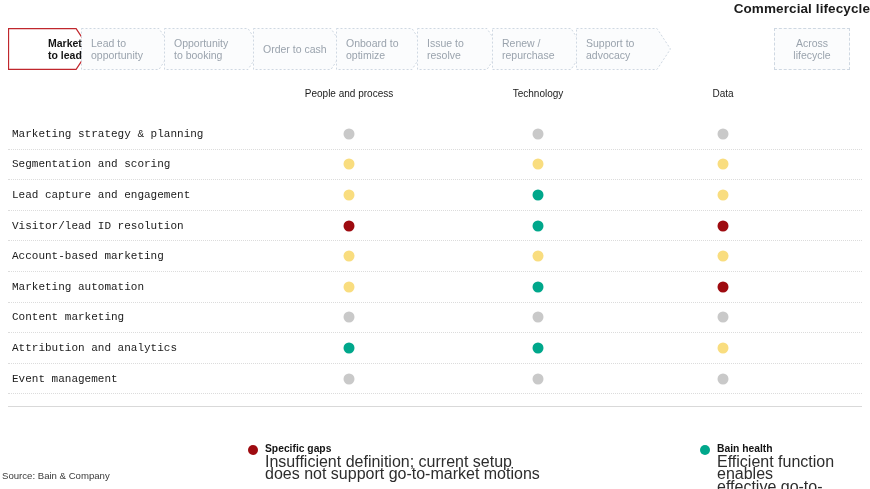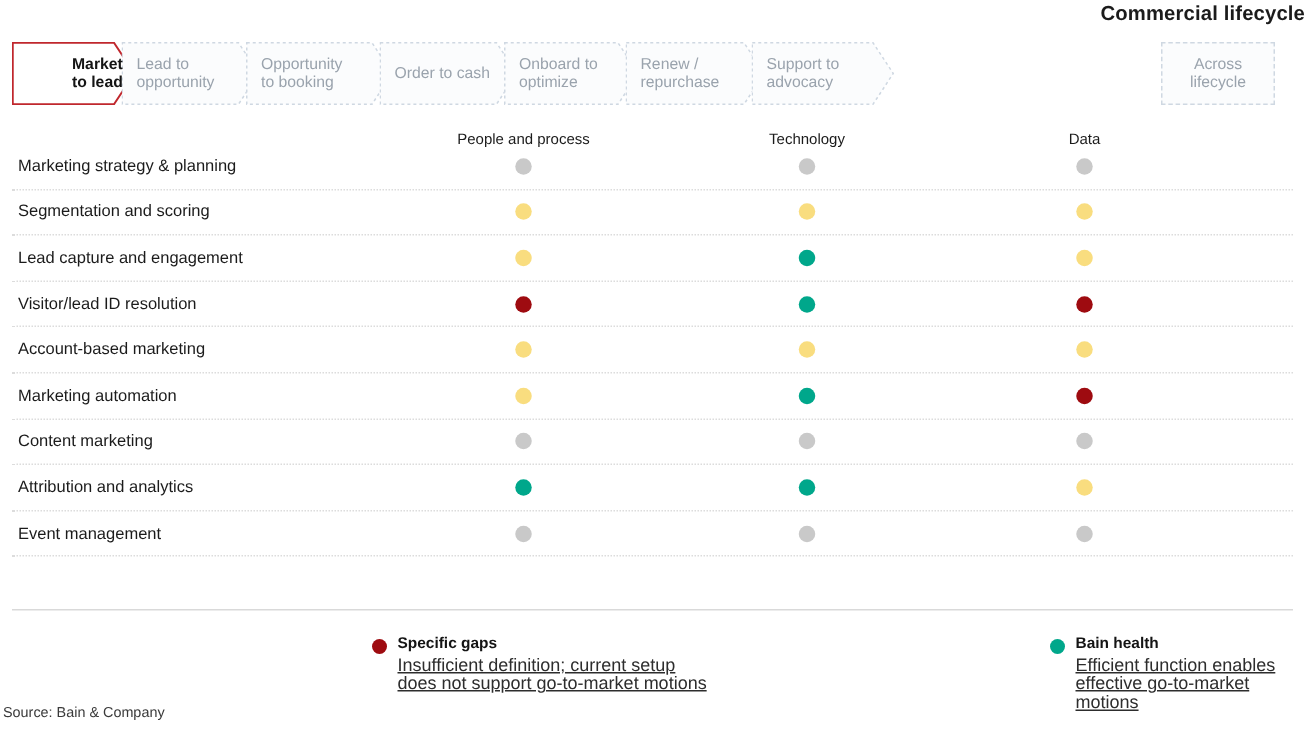"Issue to" div.chev { html: none -> <div> <div> <svg> <polygon></polygon> </svg> </div> <span>Issue to resolve</span> </div> }
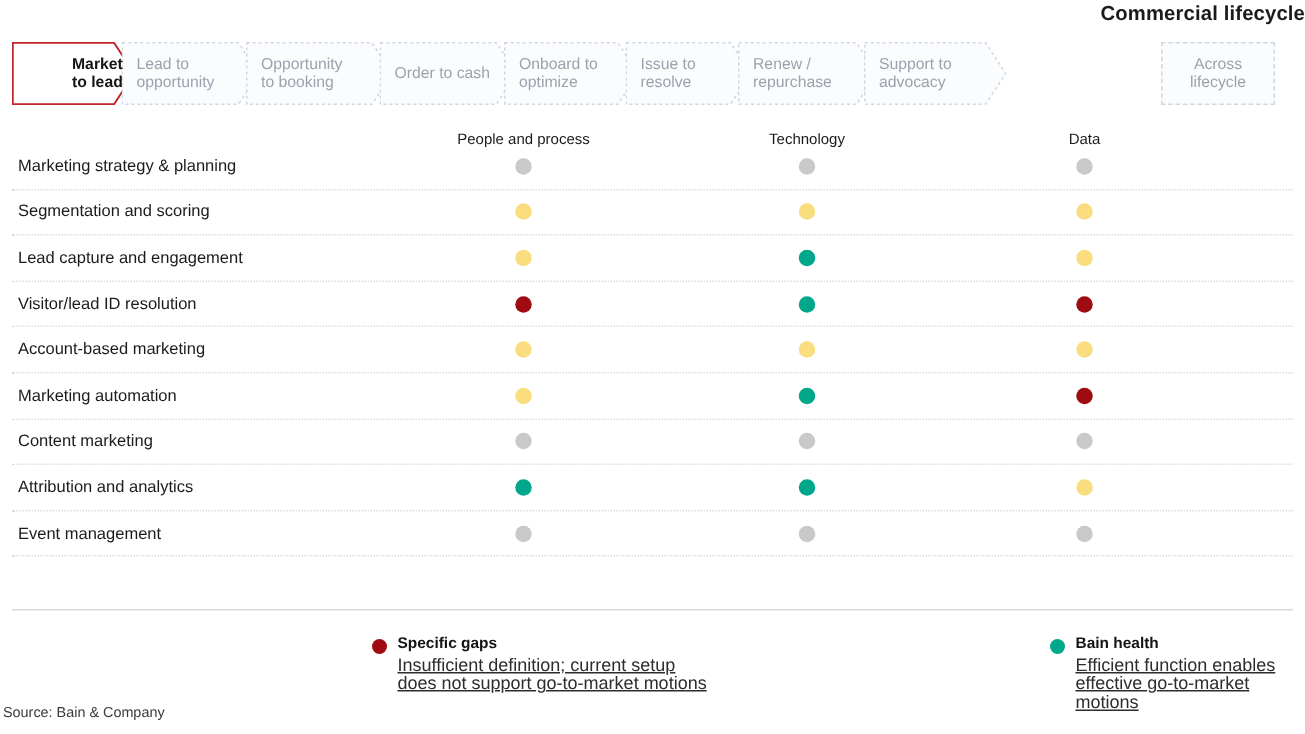"Marketing strategy & planning" .rows { font-family: none -> Liberation Mono, monospace; top: 8px -> 31px }
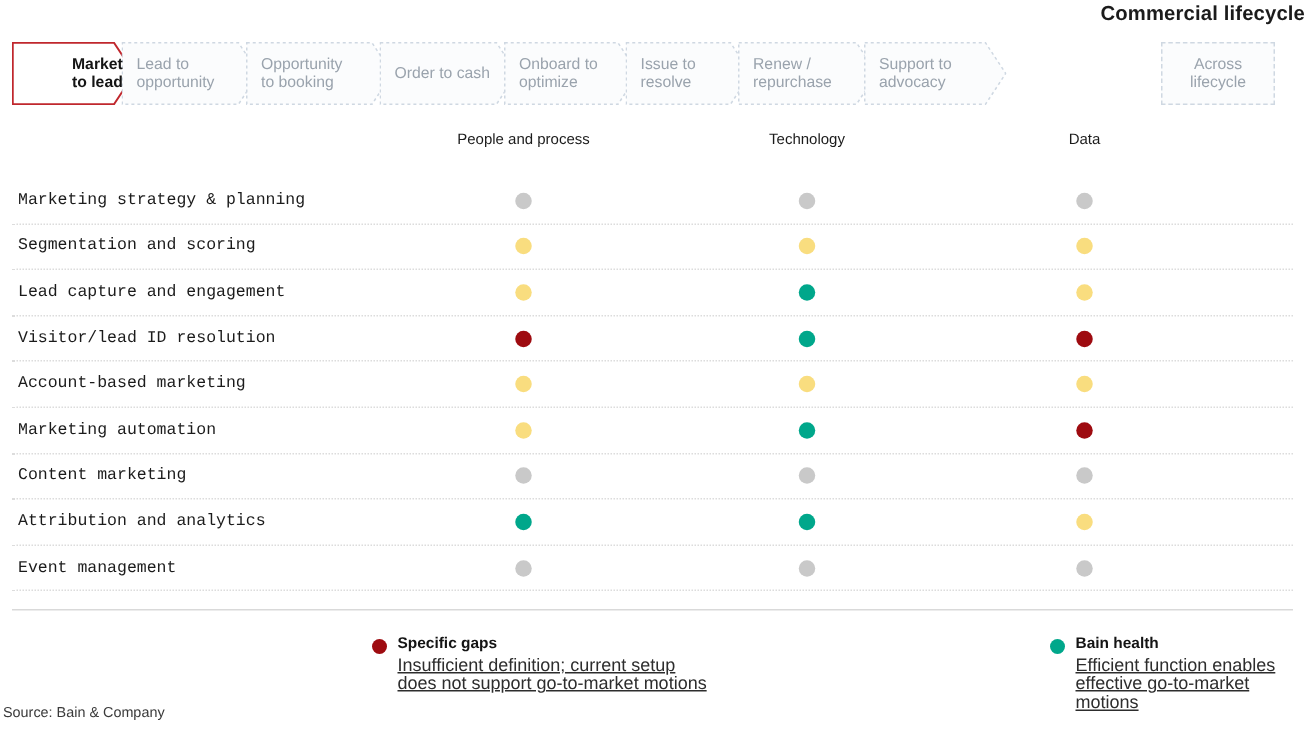"Specific gaps" .legend { top: 424px -> 443px }
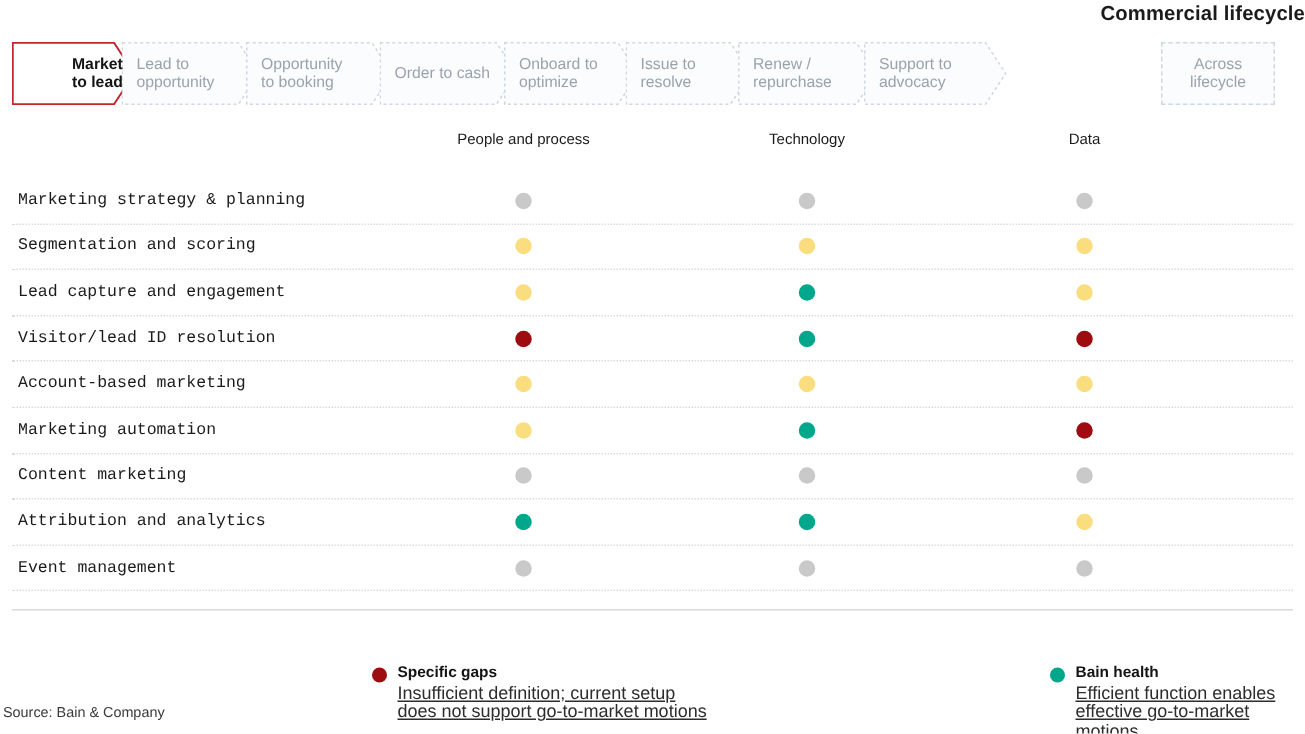"Insufficient definition; current setup" .legend-desc { font-size: 12px -> 16px; text-decoration: underline -> none }
